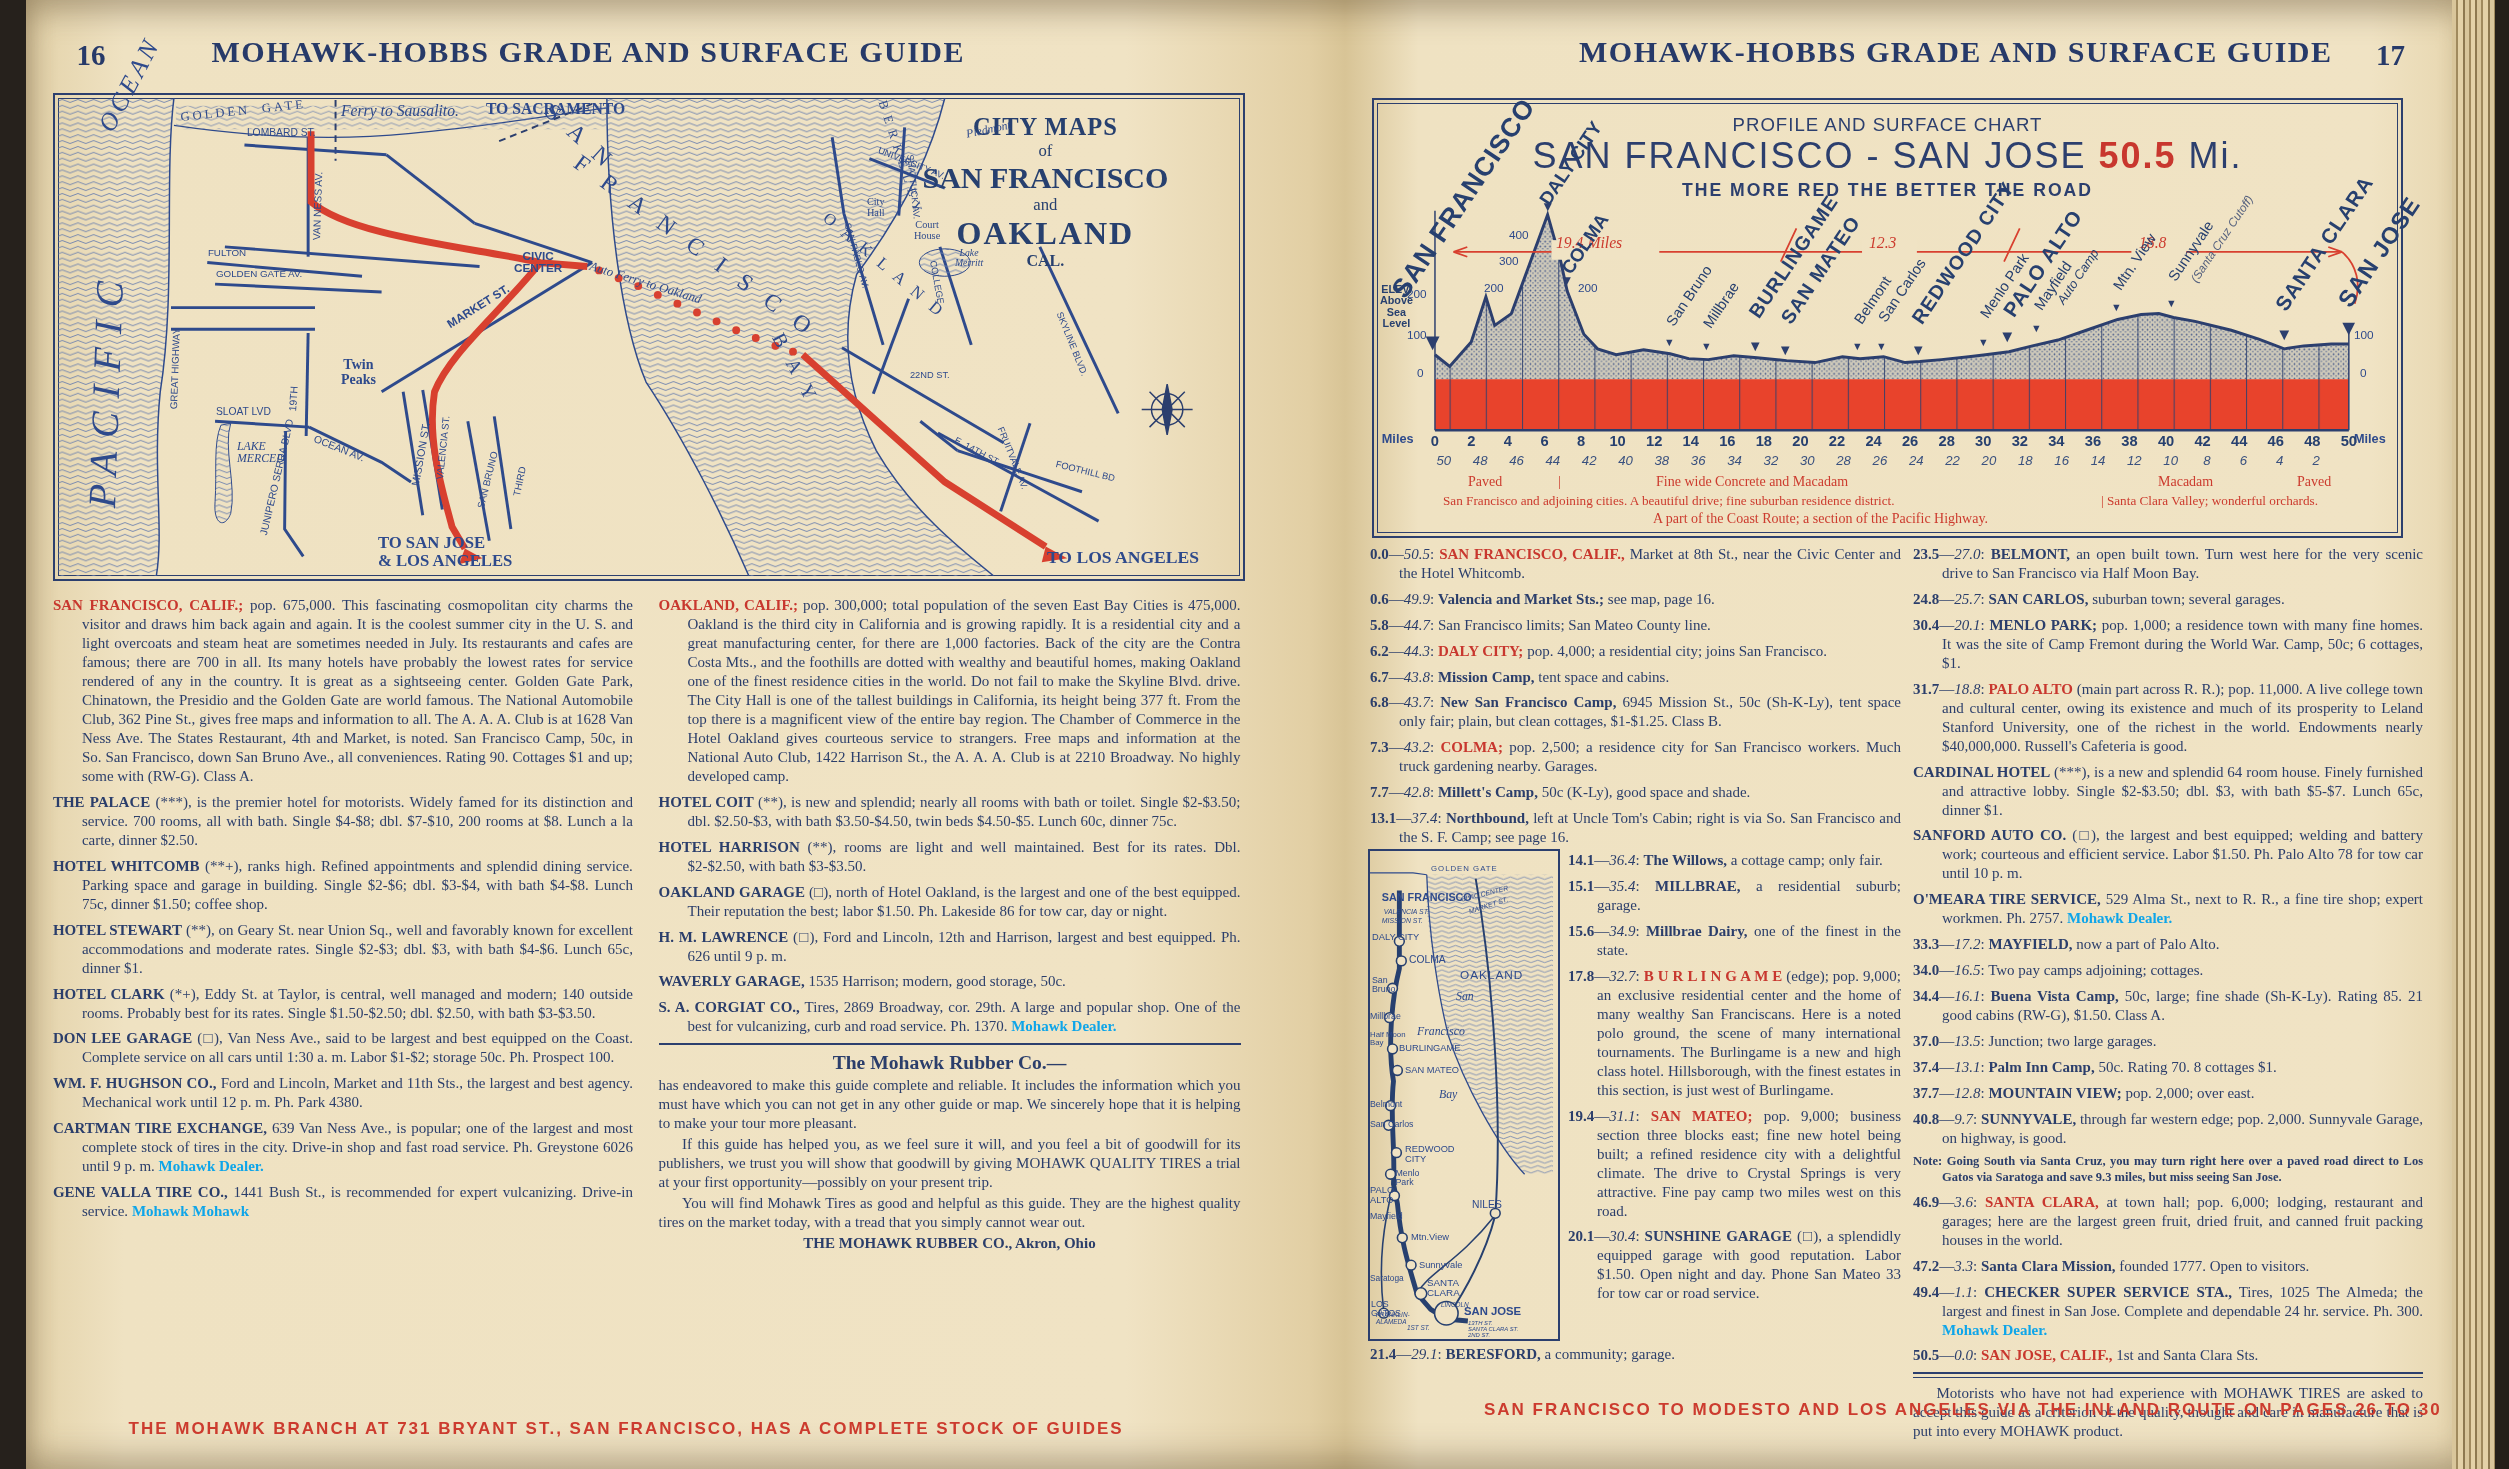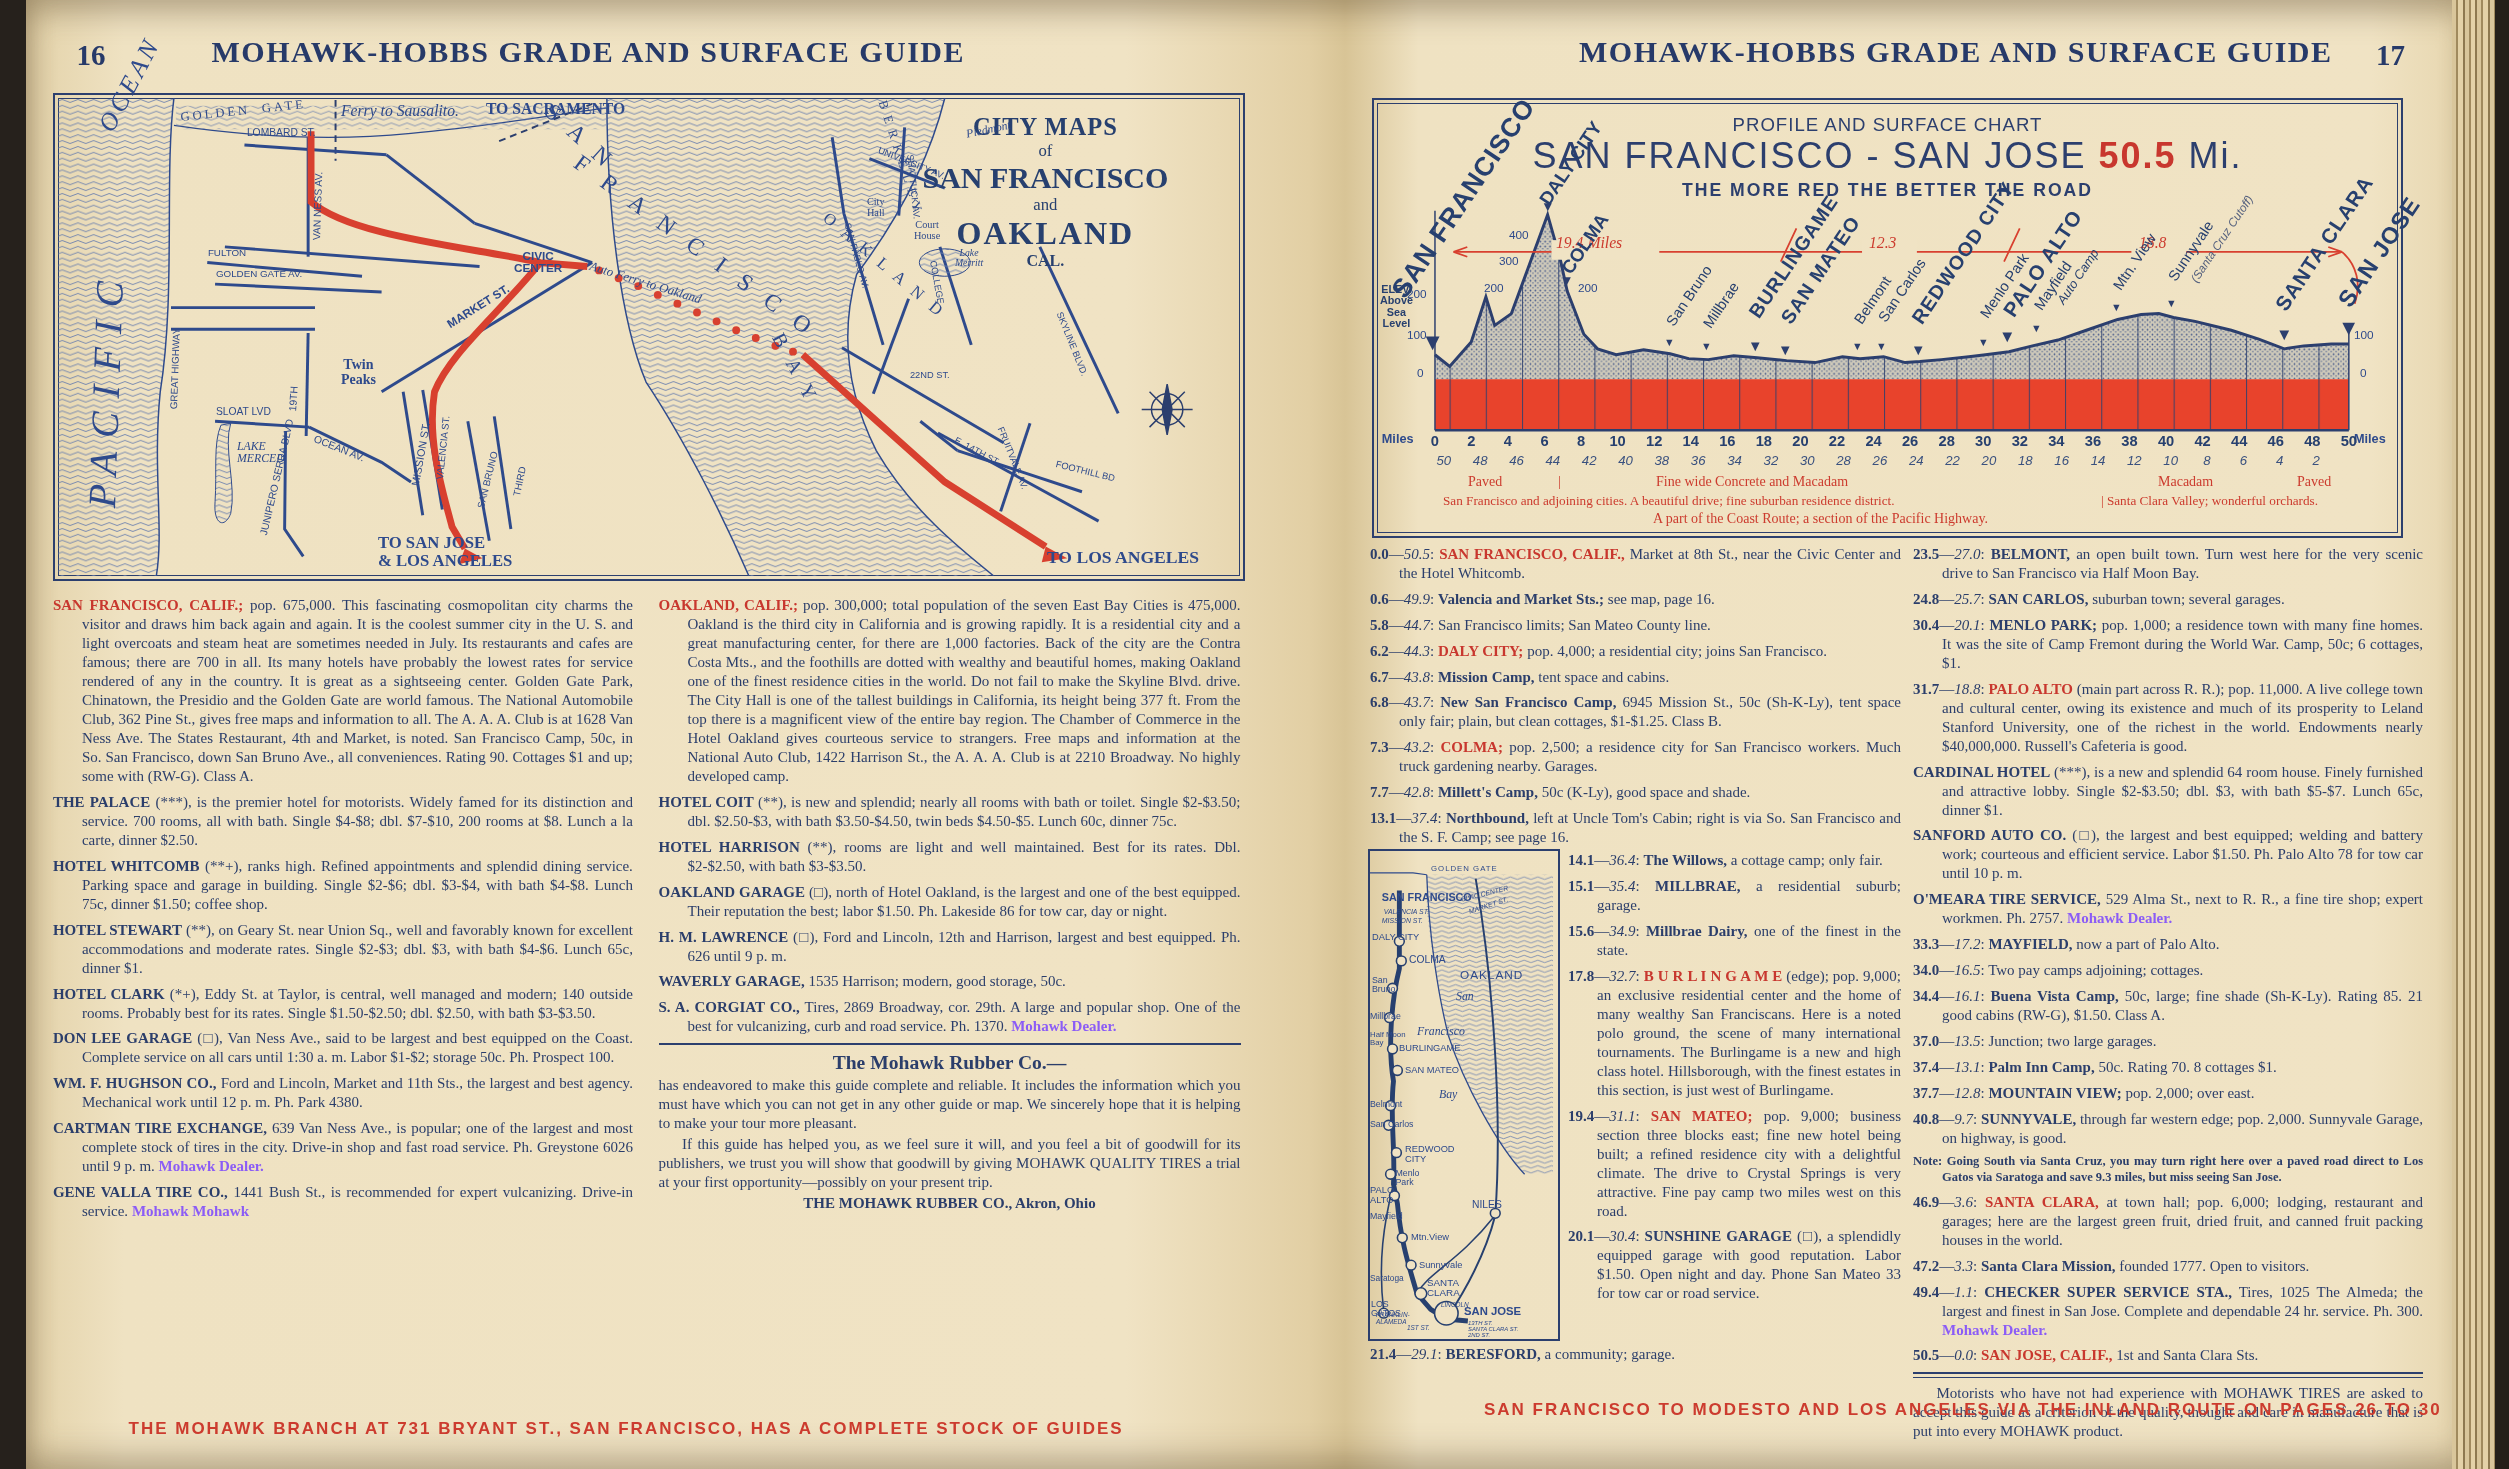"Mohawk Dealer." .ent b.tail { color: #8b5cf6 -> #0ea5e9 }
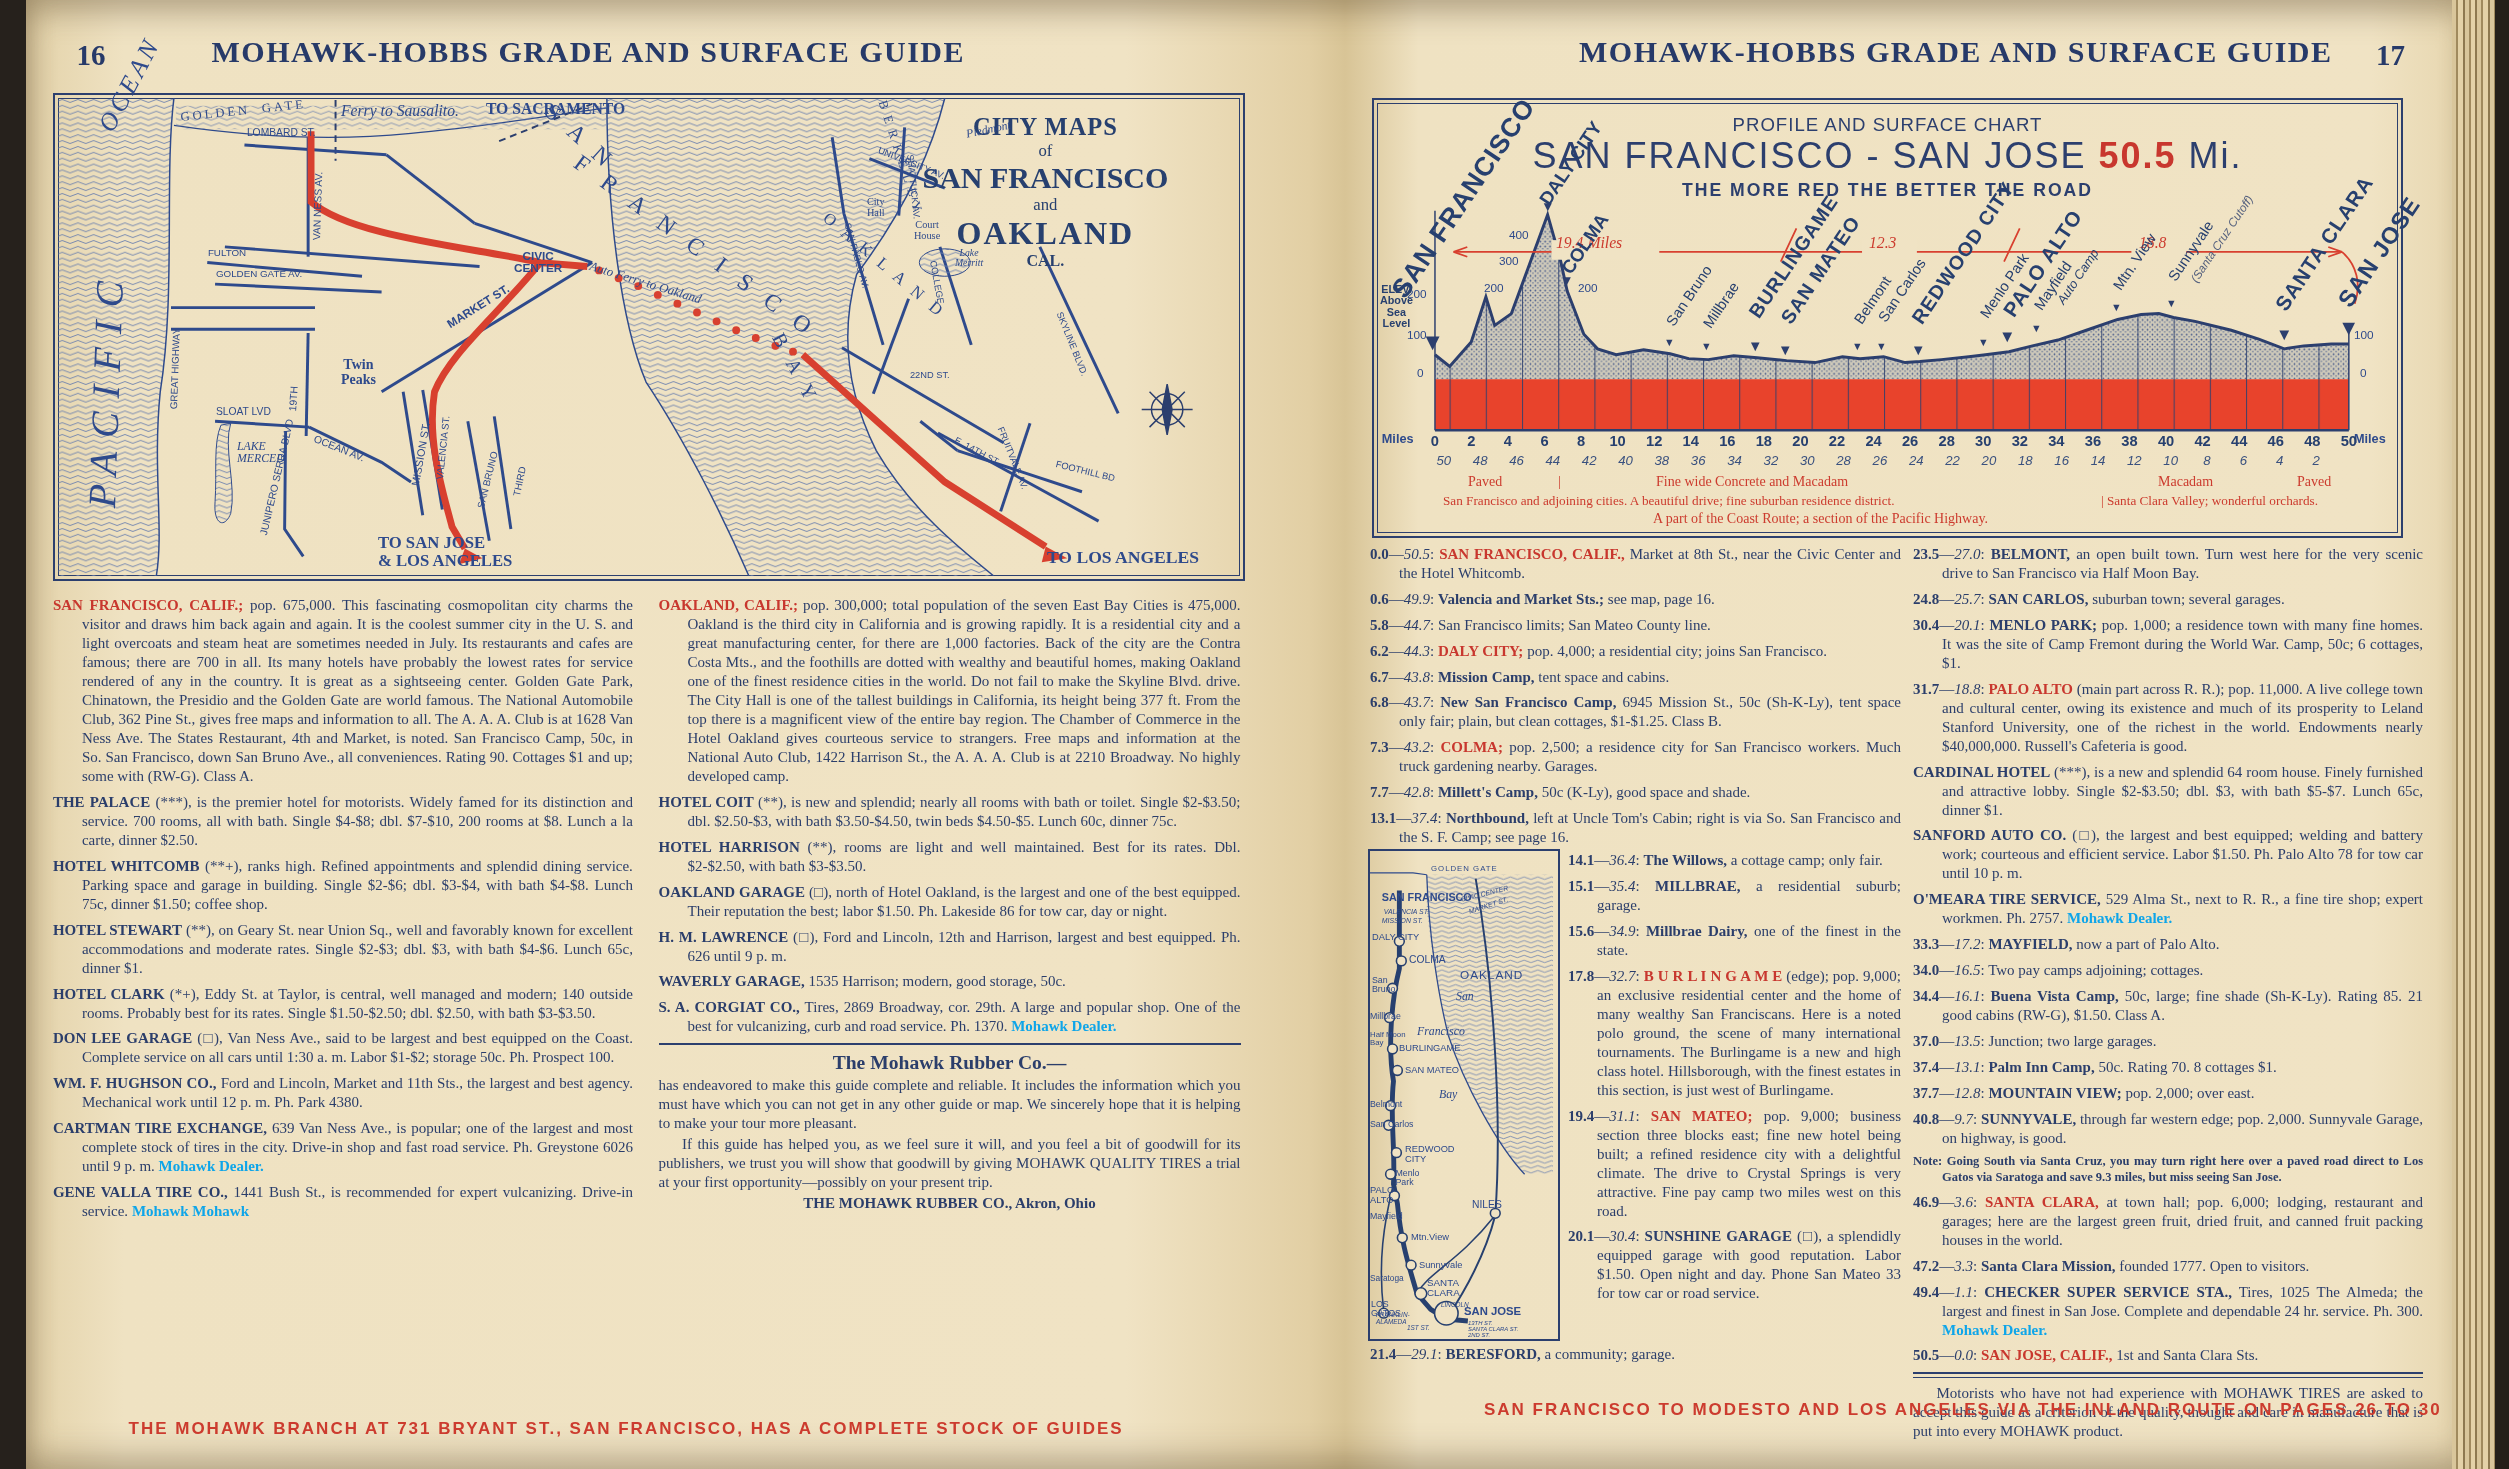"You will find Mohawk Tires" p.mohawk-p { html: none -> <p>You will find Mohawk Tires as good and helpful as this guide. They are the highest quality tires on the market today, with a tread that you simply cannot wear out.</p> }
